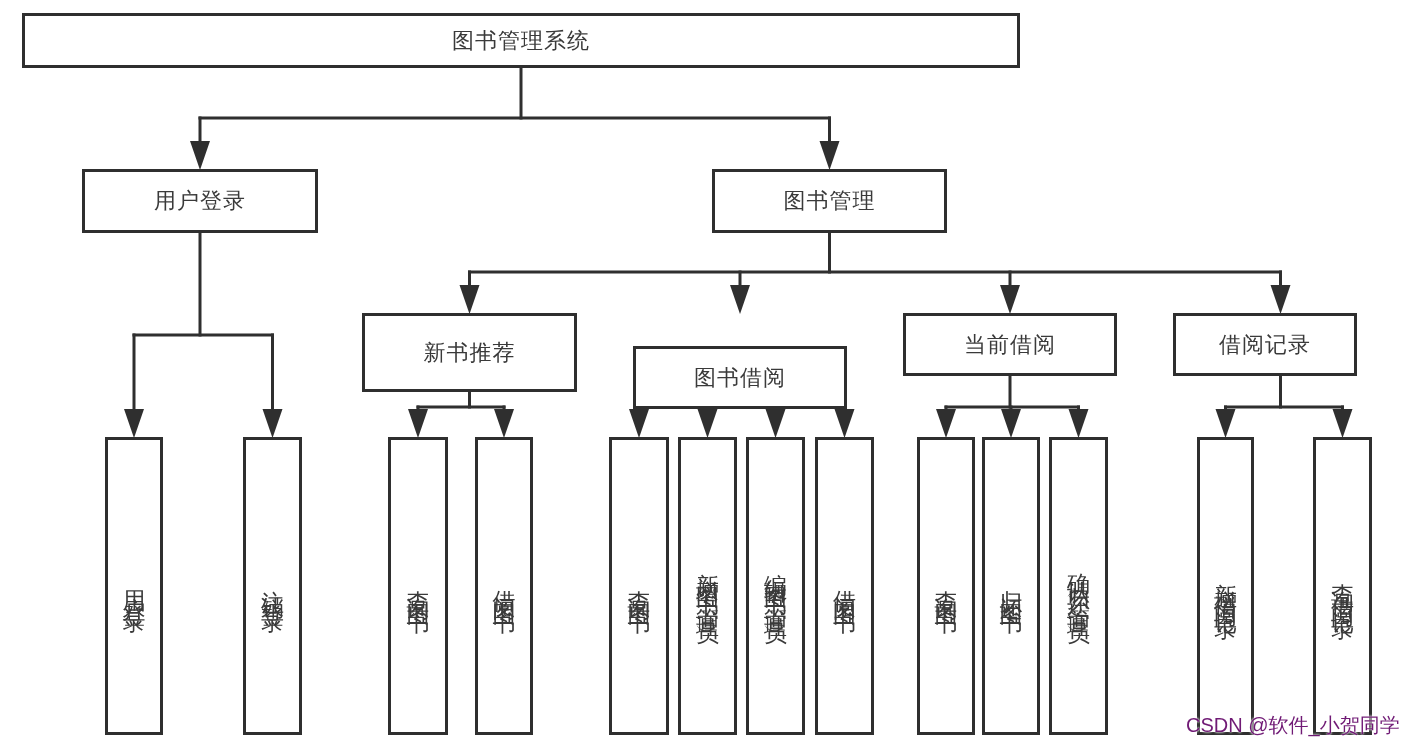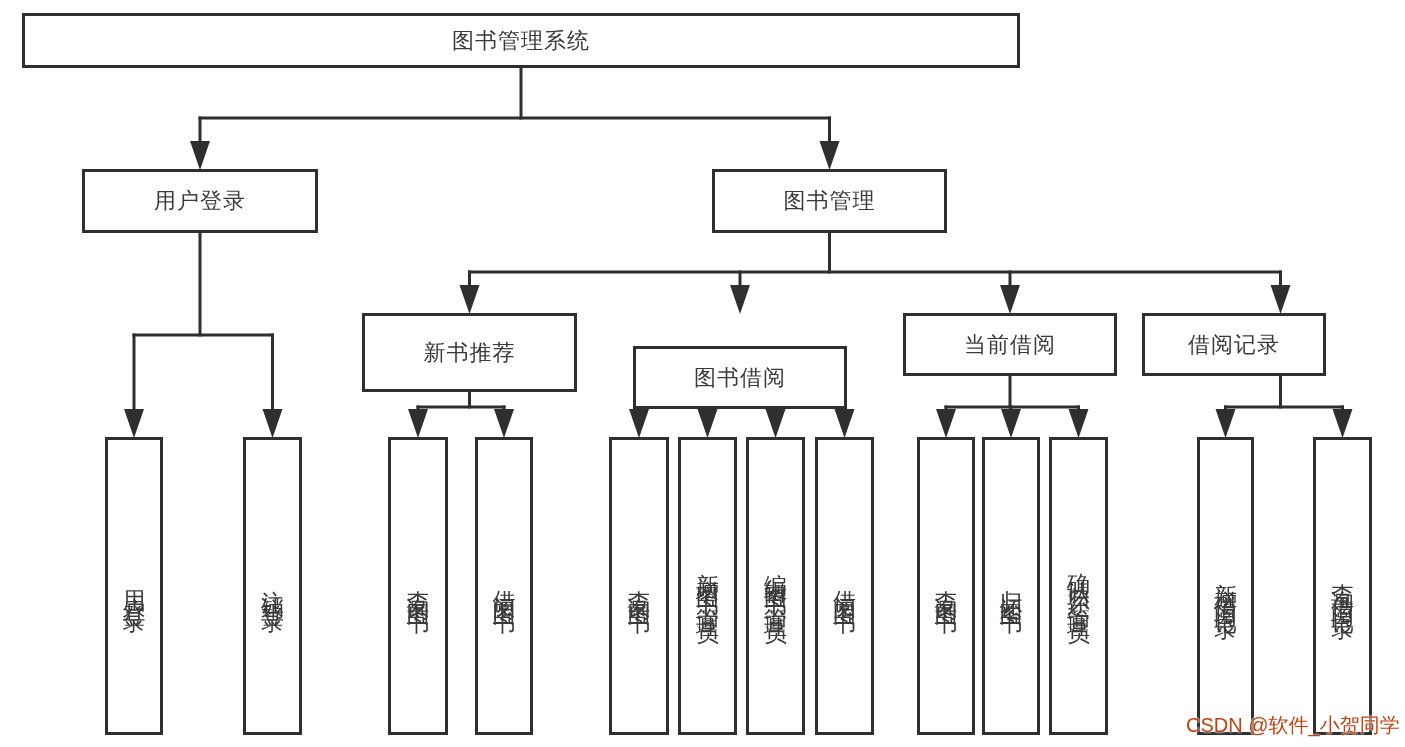"借阅记录" div.node { left: 1142px -> 1173px }
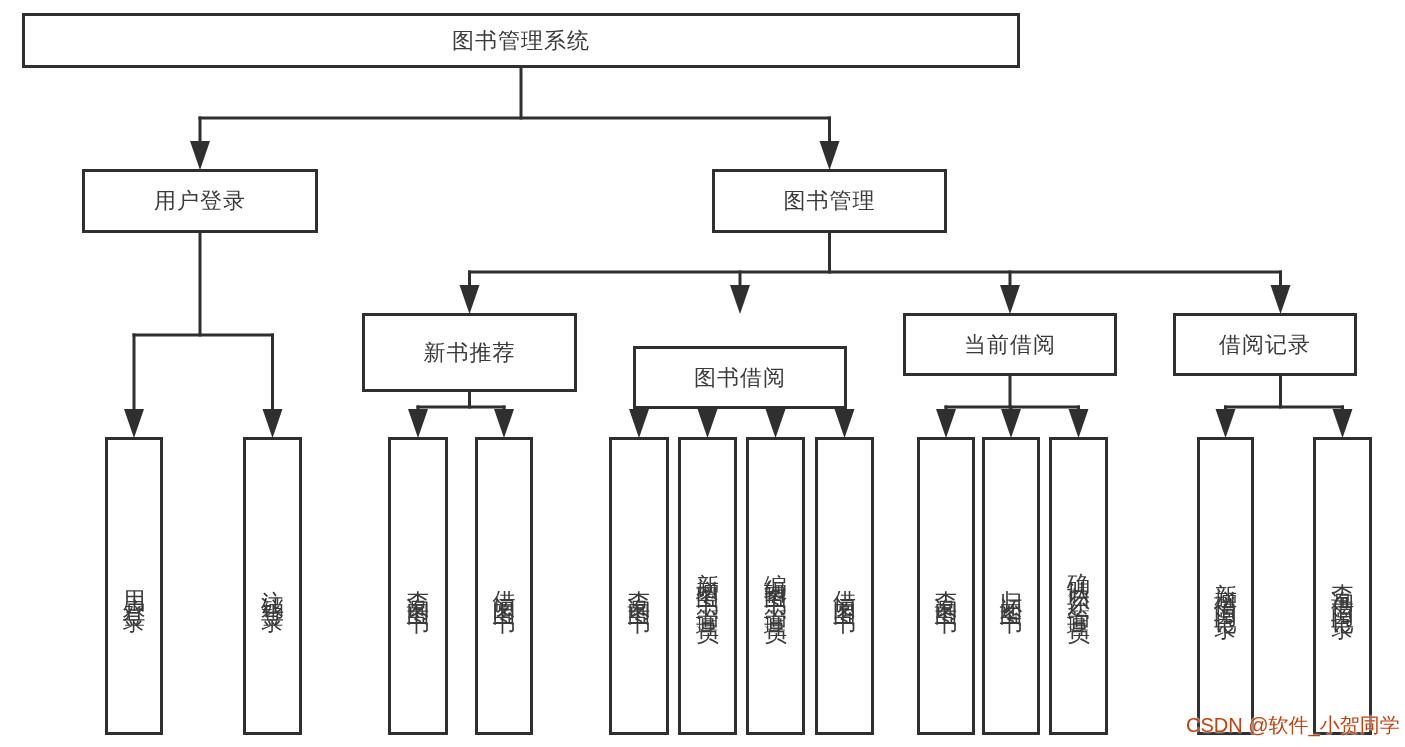"CSDN @软件_小贺同学" #watermark { color: #c2410c -> #701a75 }
